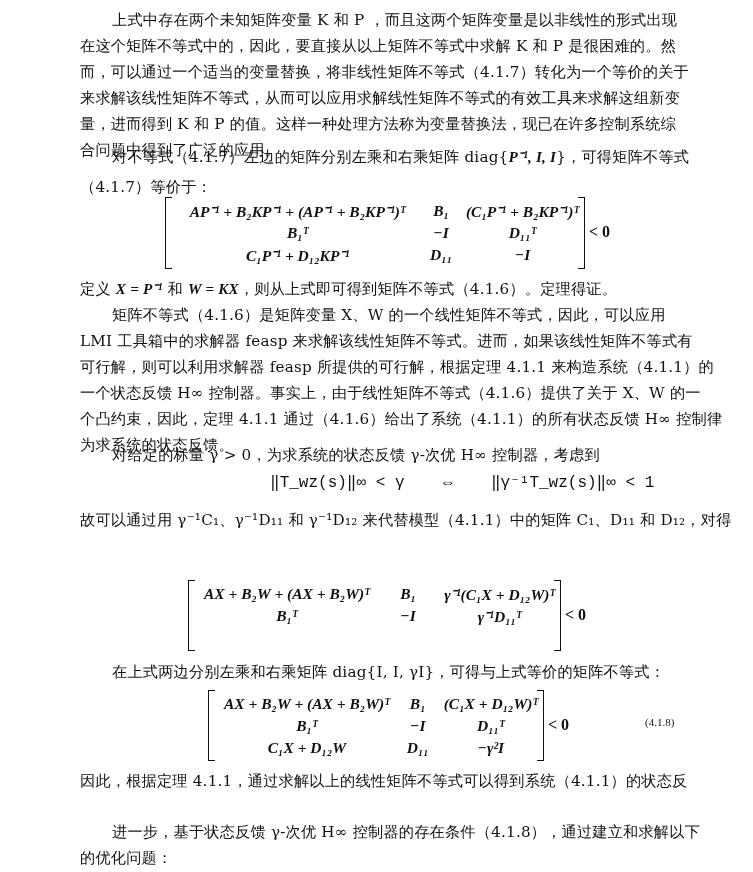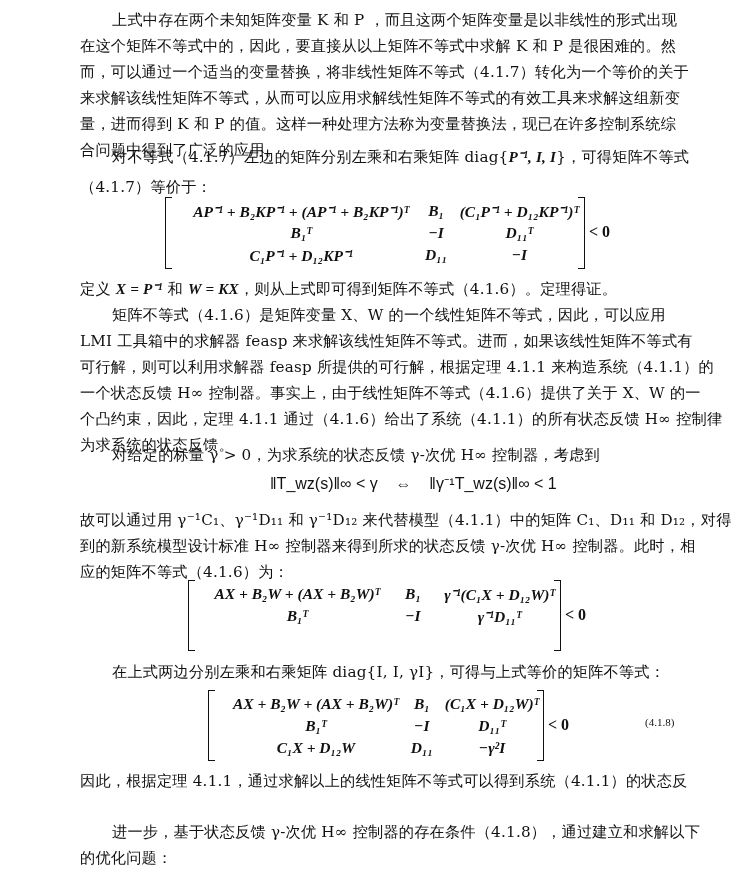"AP⁻¹ + B₂KP⁻¹ + (AP⁻¹" .matrix table { left: 19px -> 8px }
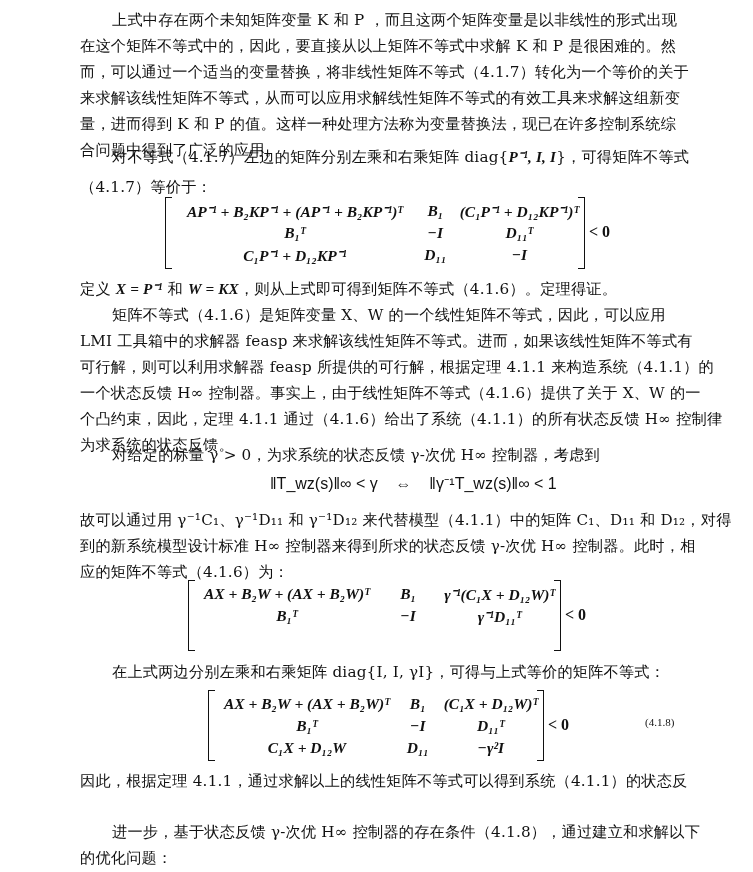"(C₁P⁻¹ + D₁₂KP⁻¹)ᵀ" td { text: D₁₂KP -> B₂KP }
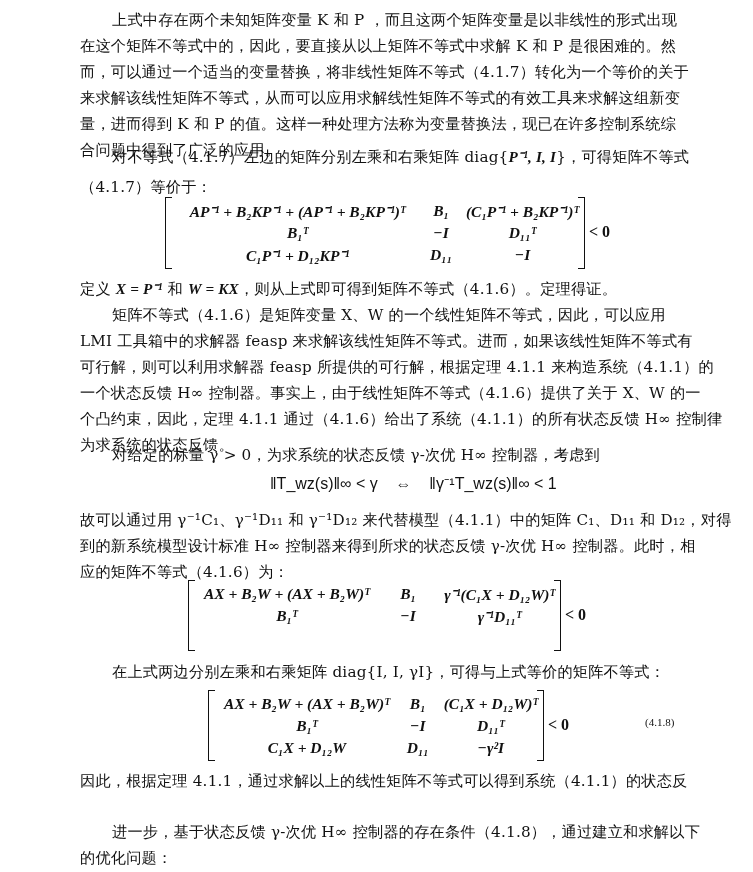"‖T_wz(s)‖∞ < γ ⇔ ‖γ⁻¹T_wz(s)‖∞" .norm-eq { font-family: Liberation Sans, sans-serif -> Liberation Mono, monospace }
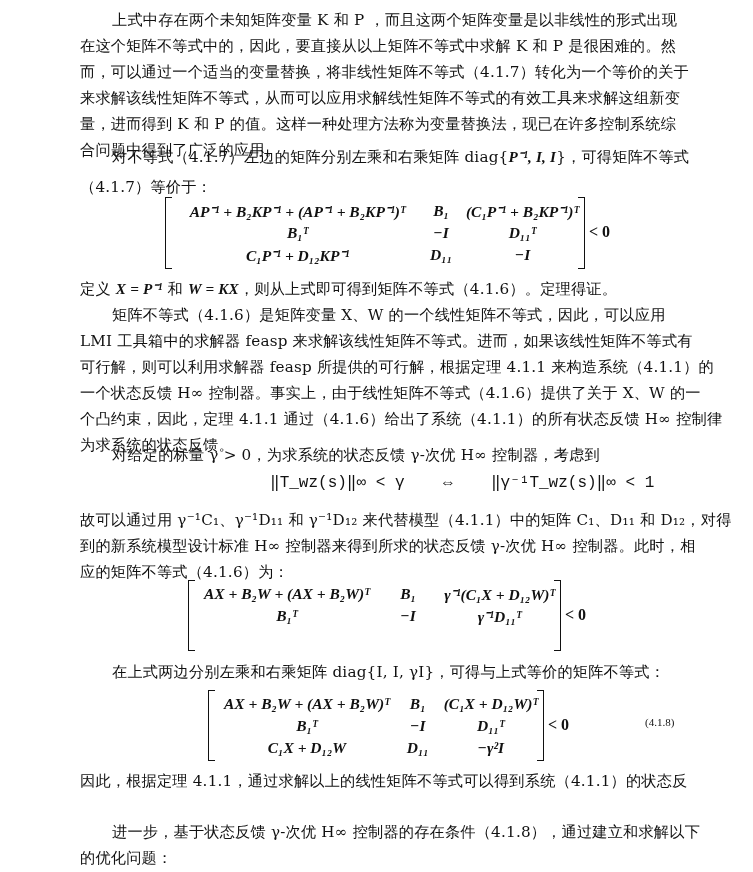"到的新系统模型设计标准 H∞ 控制器来得到所求的状态反馈 γ-次优 H∞" div.line { html: <div>到的新系统模型设计标准 H∞ 控制器来得到所求的状态反馈 γ-次优 H∞ 控制器。此时，相</div> -> none }
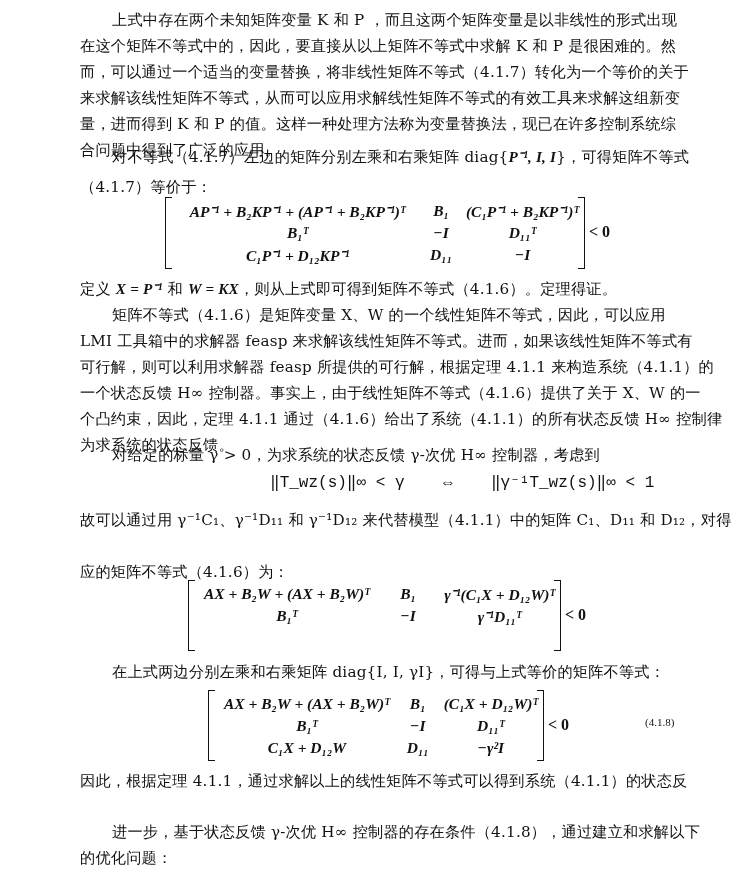"应的矩阵不等式（4.1.6）为：" div.line { html: <div>应的矩阵不等式（4.1.6）为：</div> -> none }
